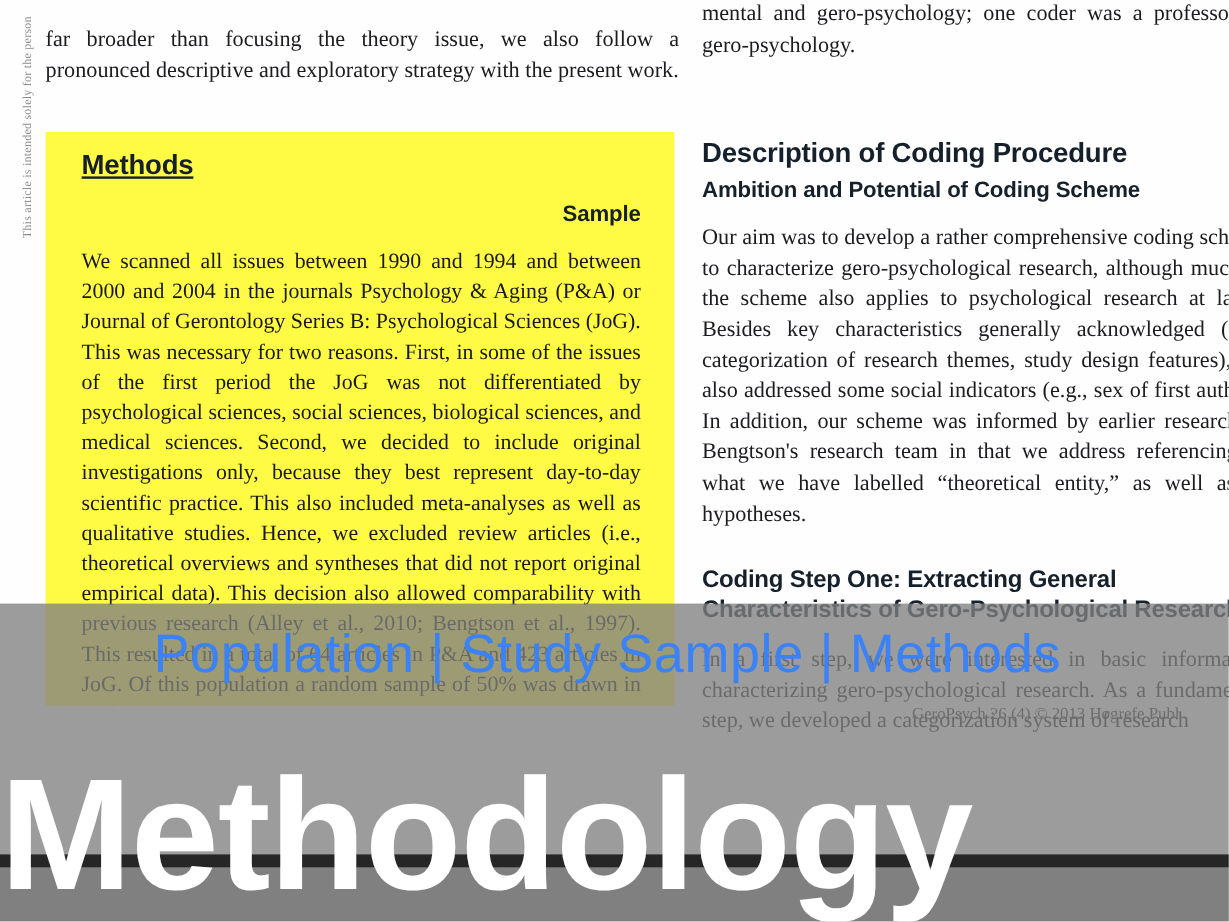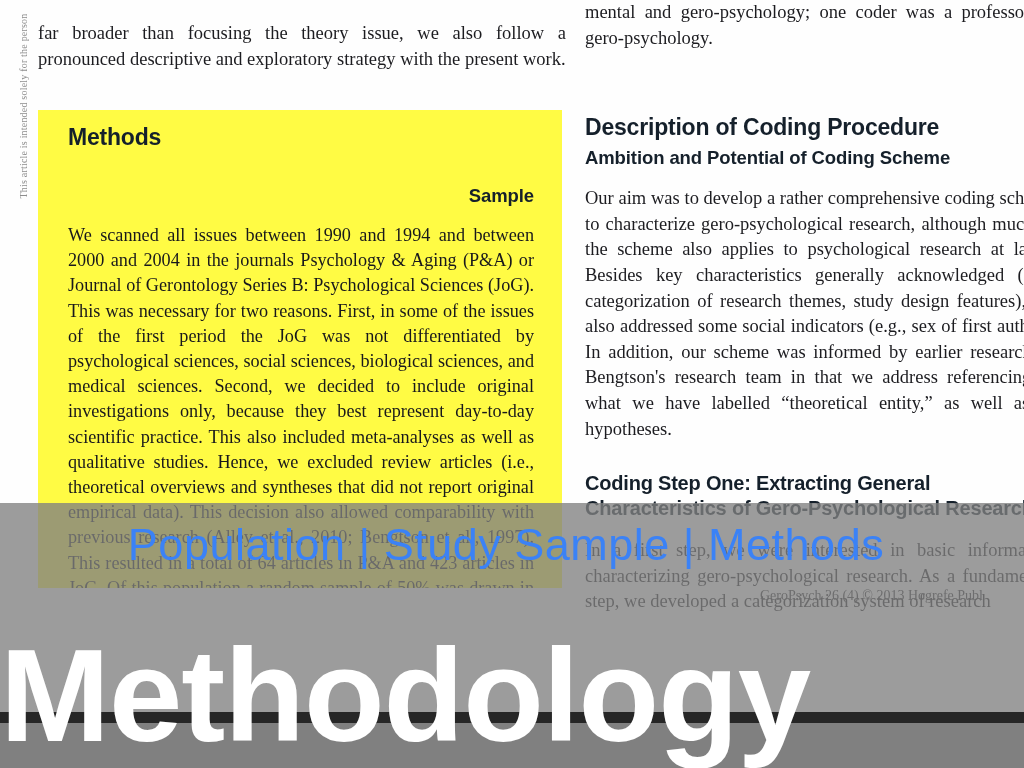"Methods" .hl-methods { margin: 0 0 34px 0 -> 0 0 16px 0; text-decoration: none -> underline }
